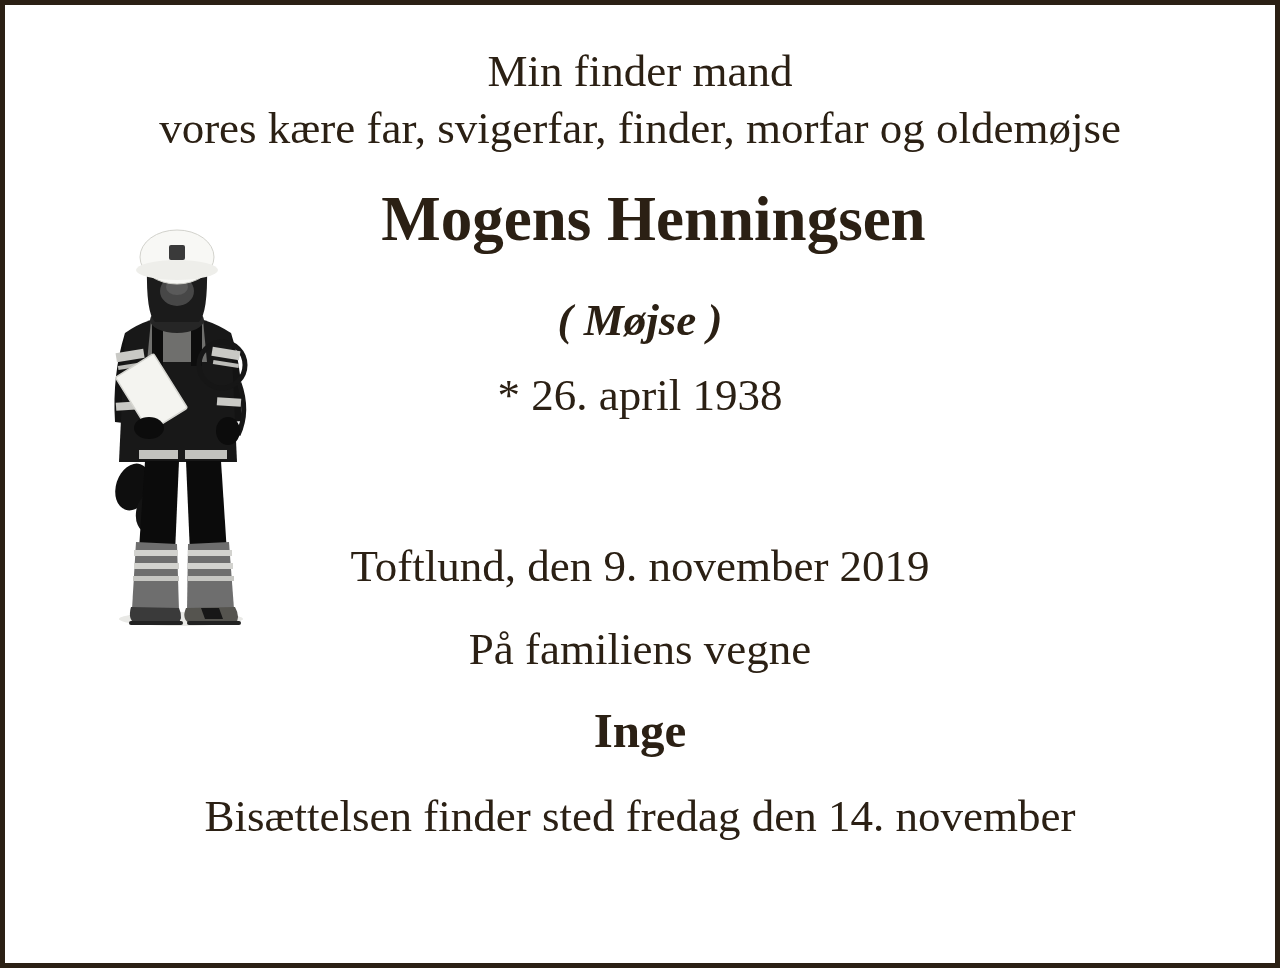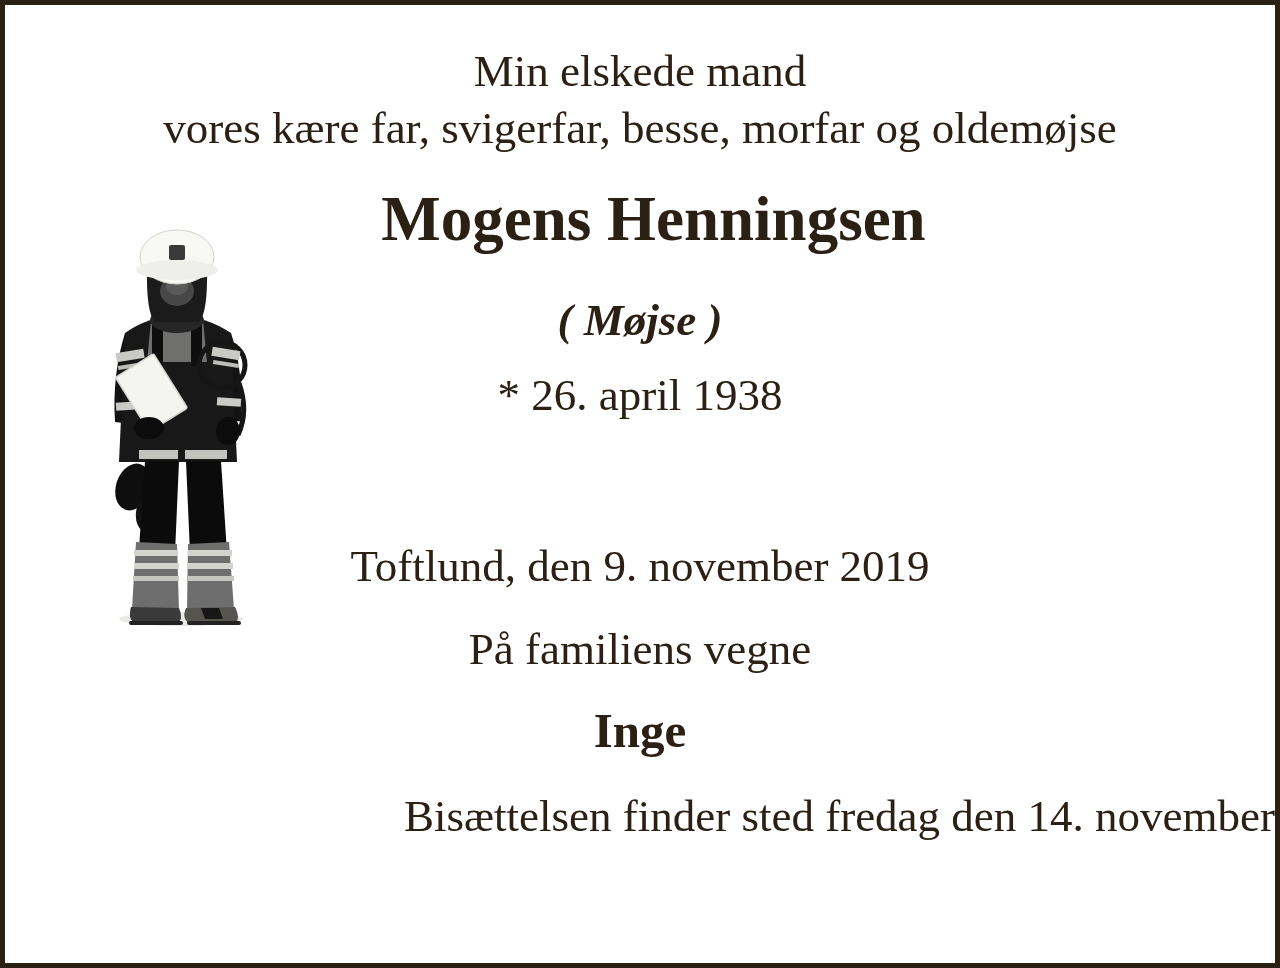"Min elskede mand" div.line { text: elskede -> finder }
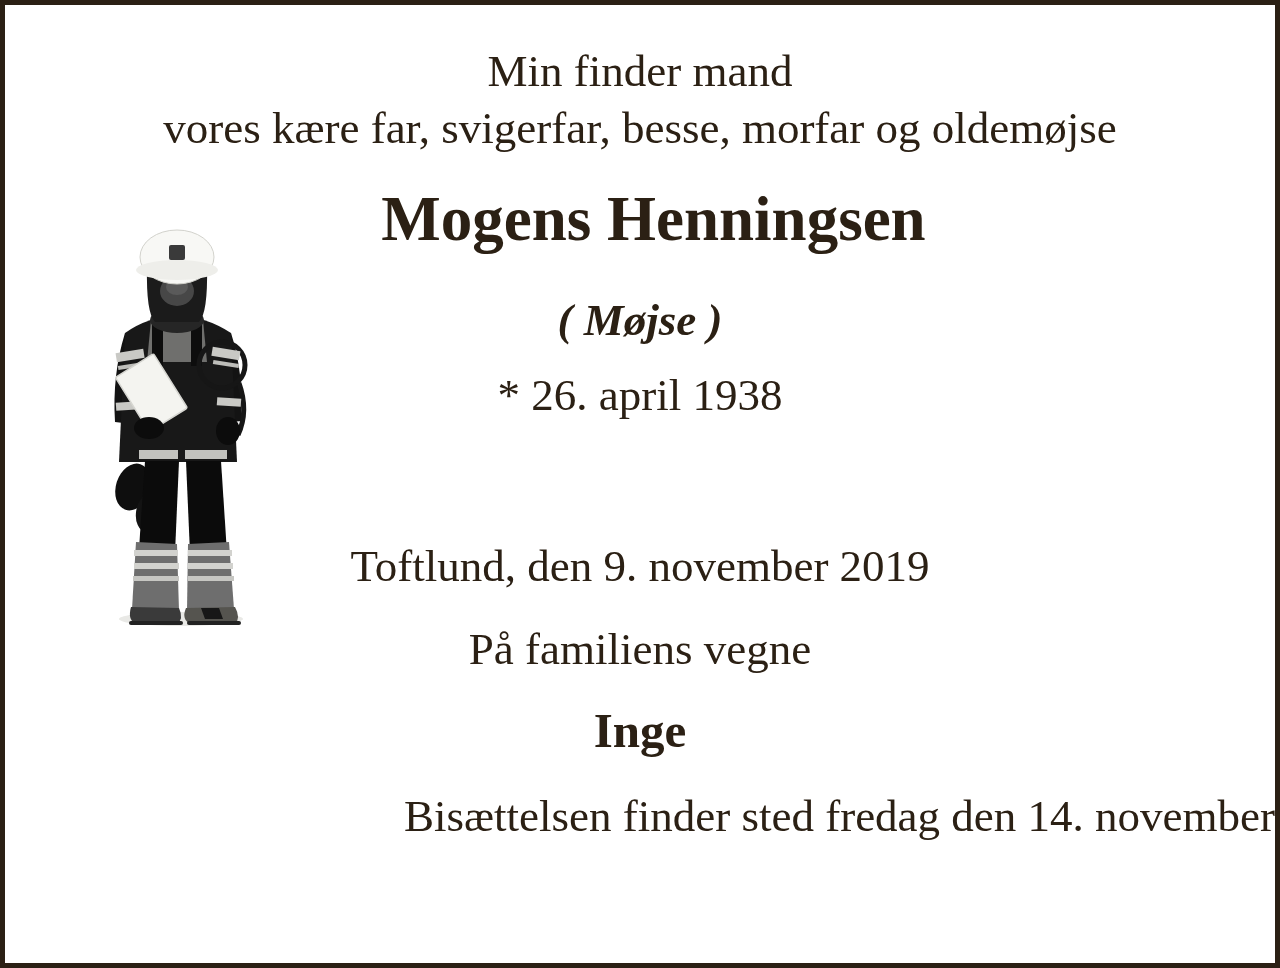"vores kære far, svigerfar, besse," div.line { text: besse -> finder }
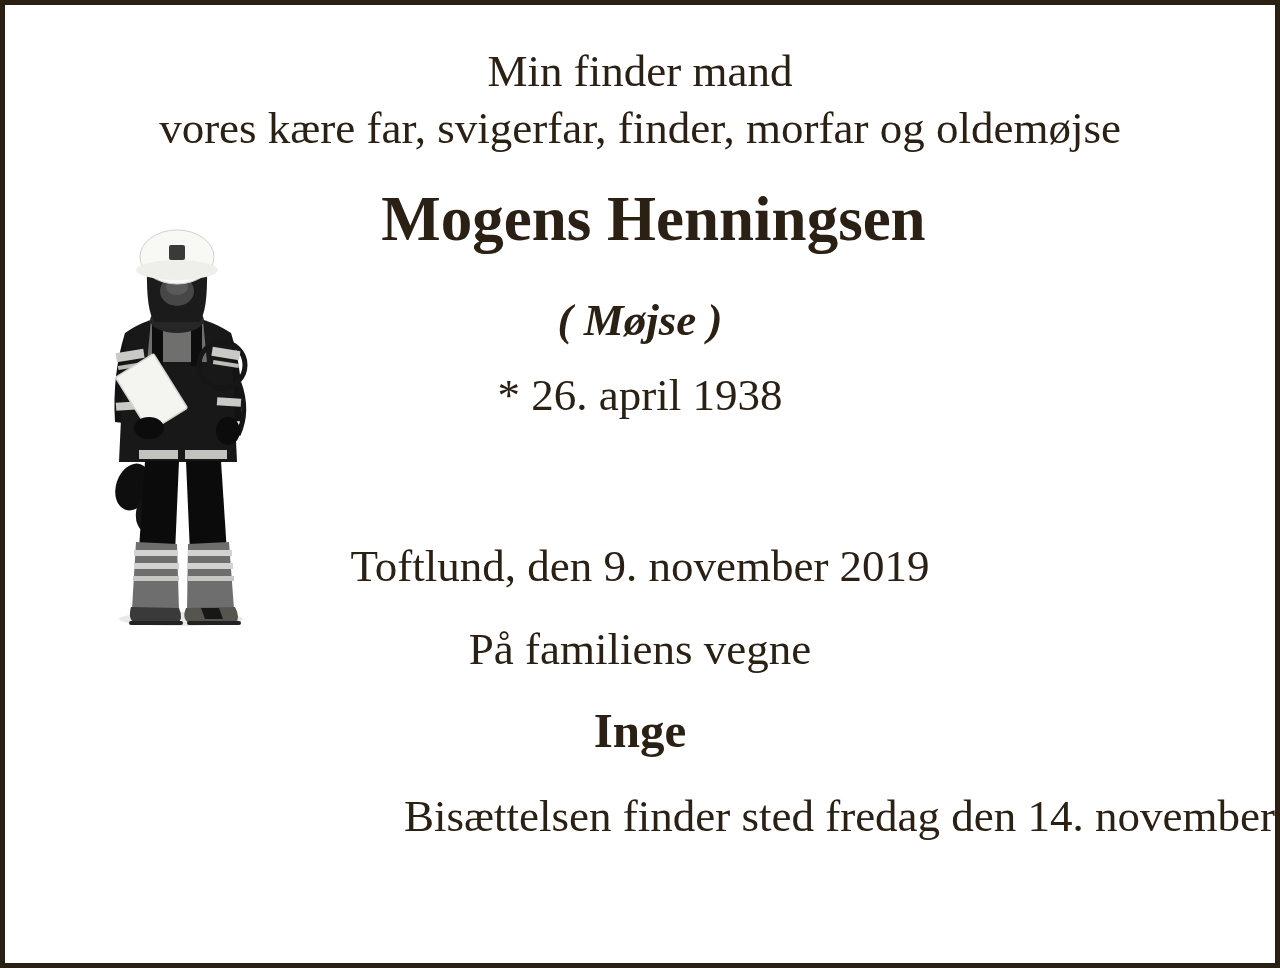"Bisættelsen finder sted fredag den" .ceremony { text-align: right -> none }
